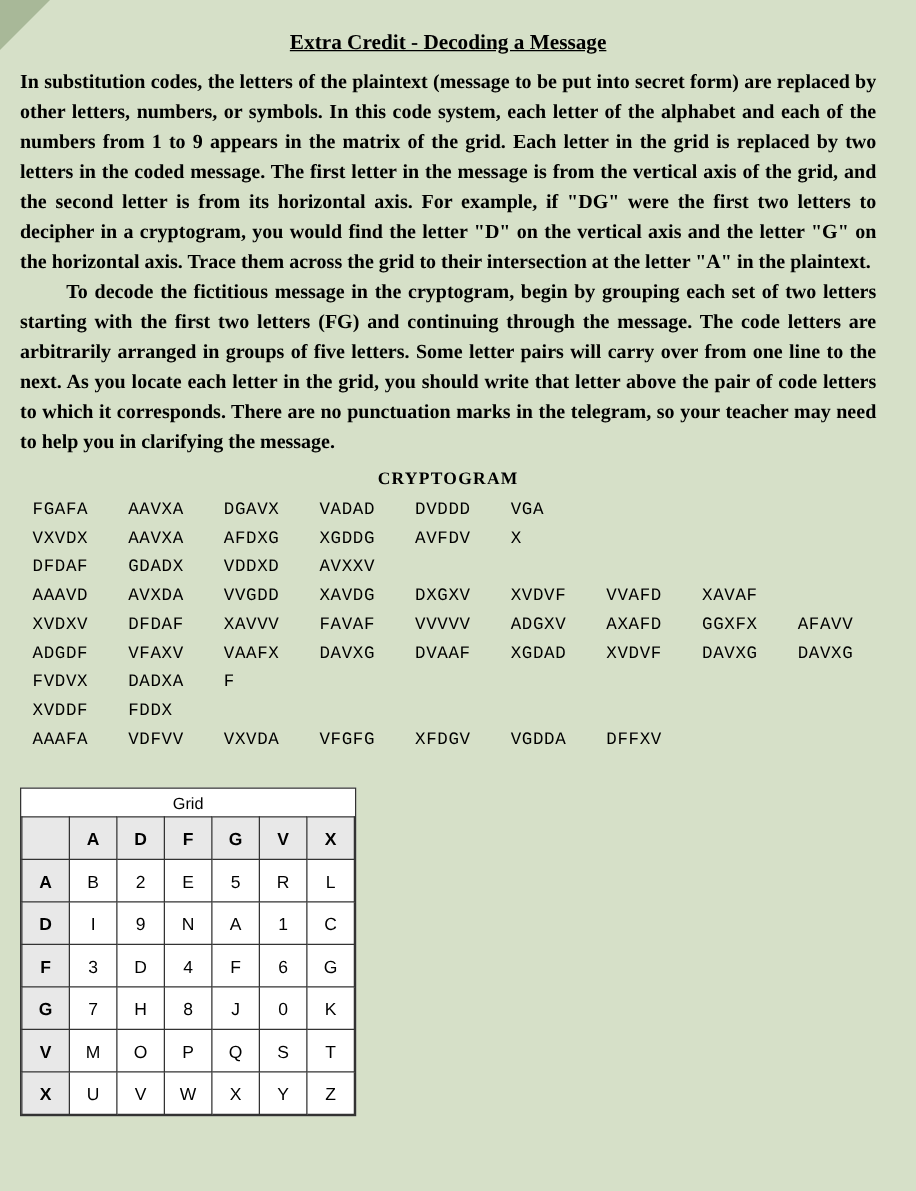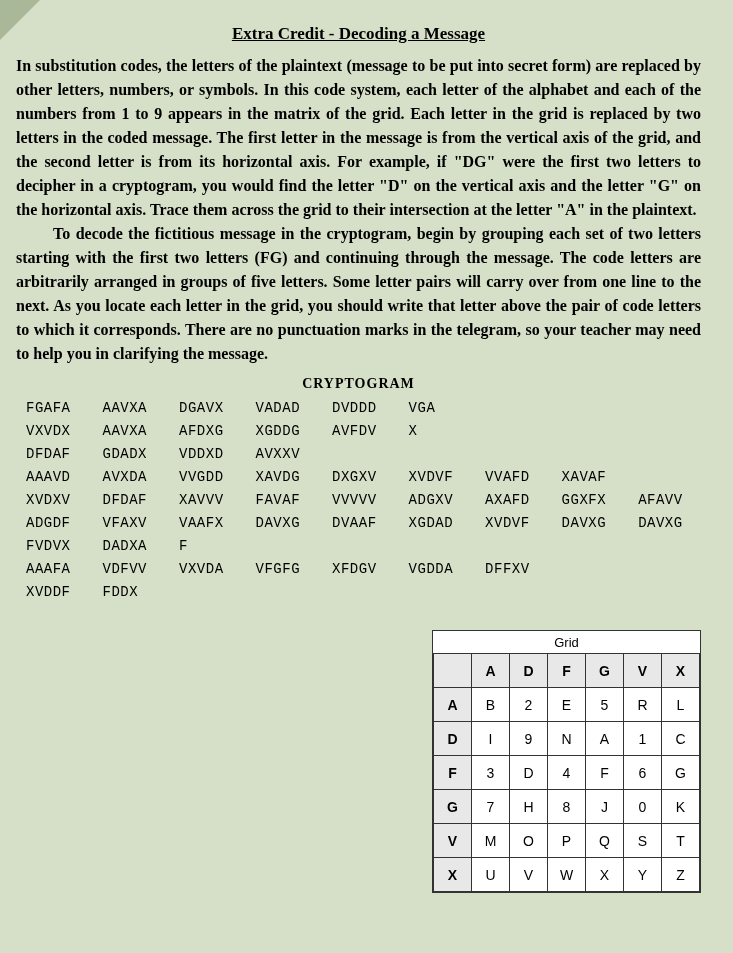"AAAFA" div.crypto-line { order: before "XVDDF" -> after "XVDDF" }
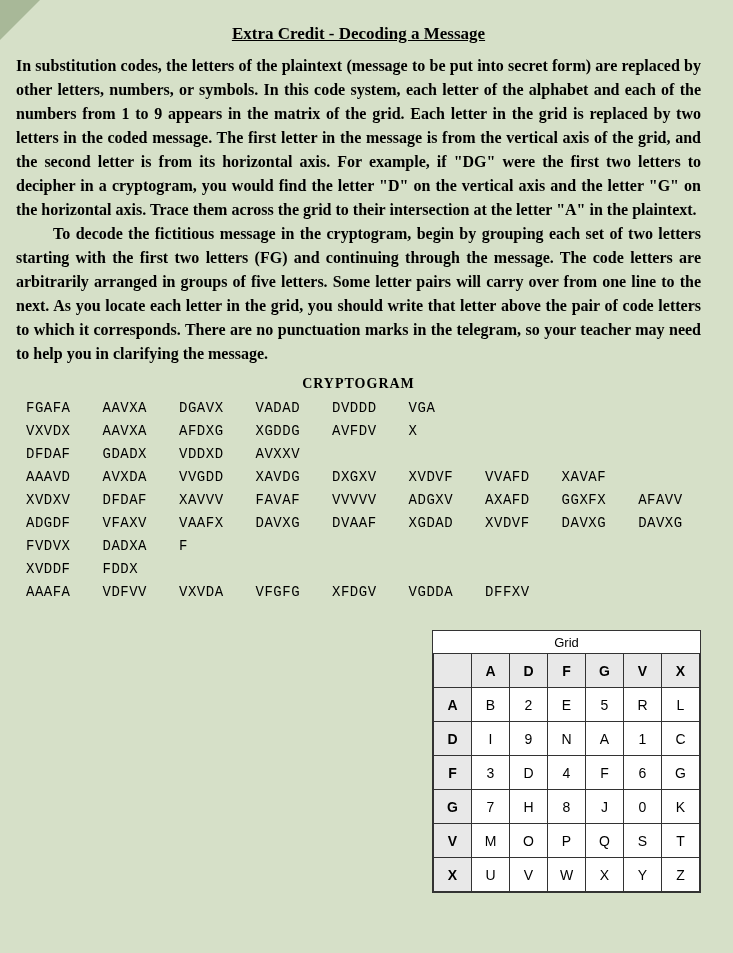"Grid" .grid-section { justify-content: flex-end -> flex-start }
